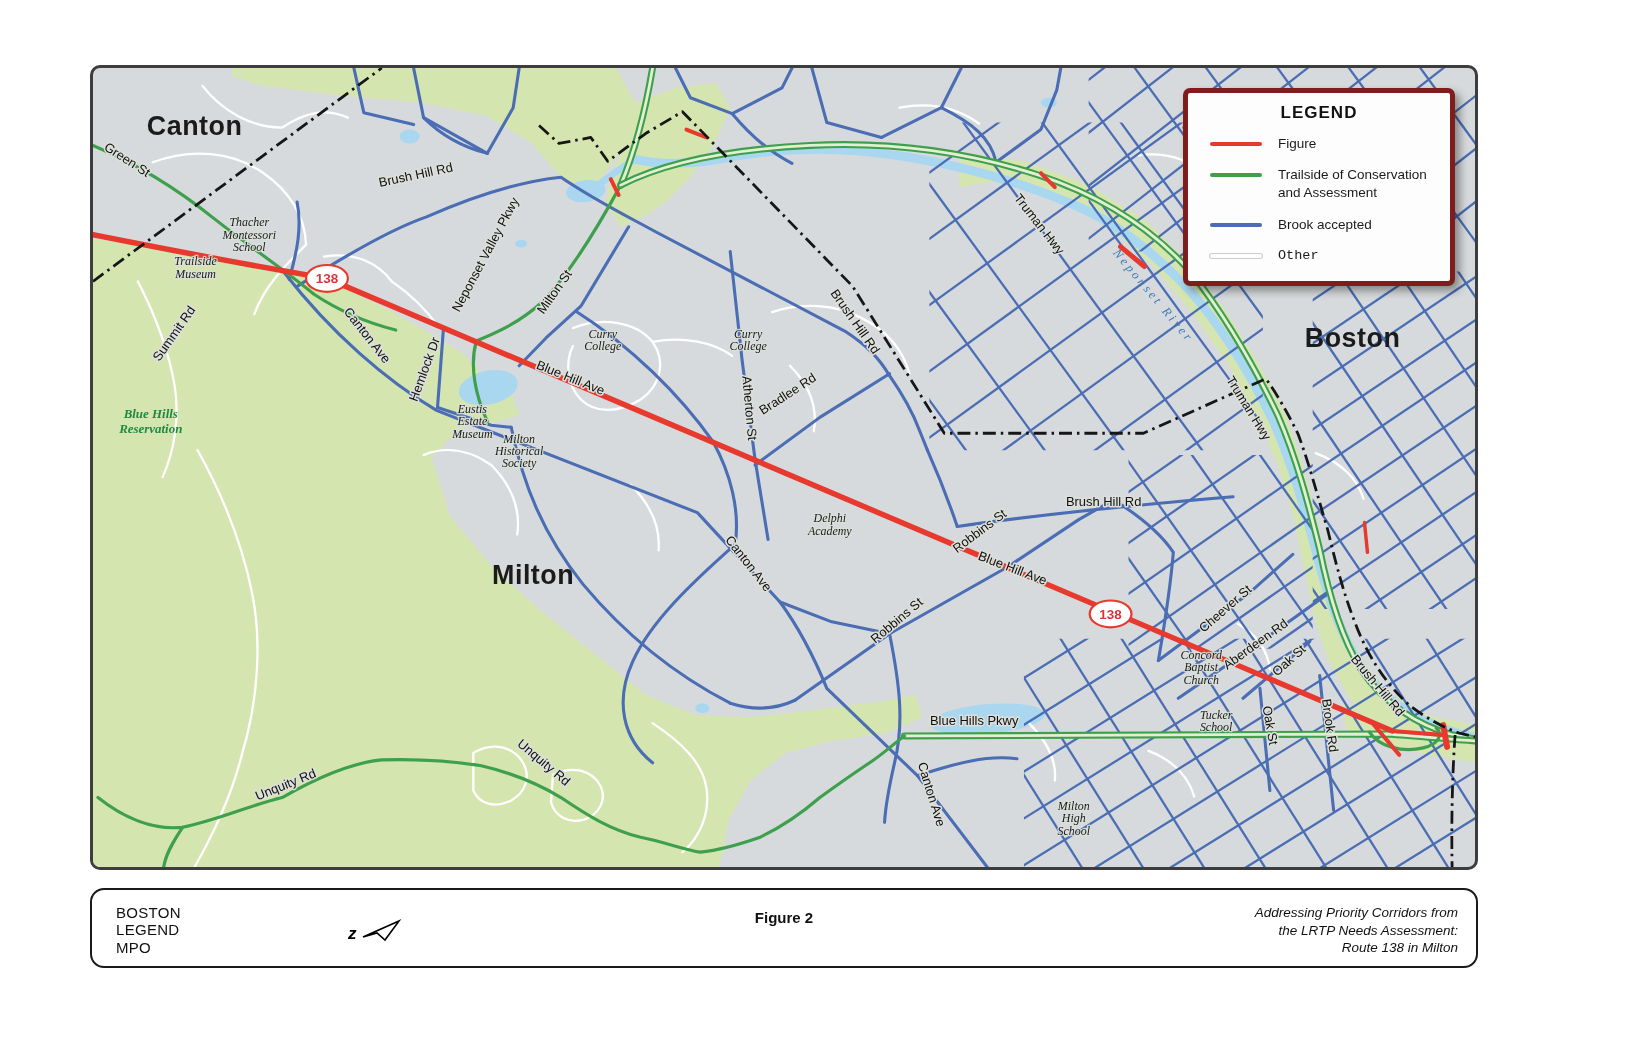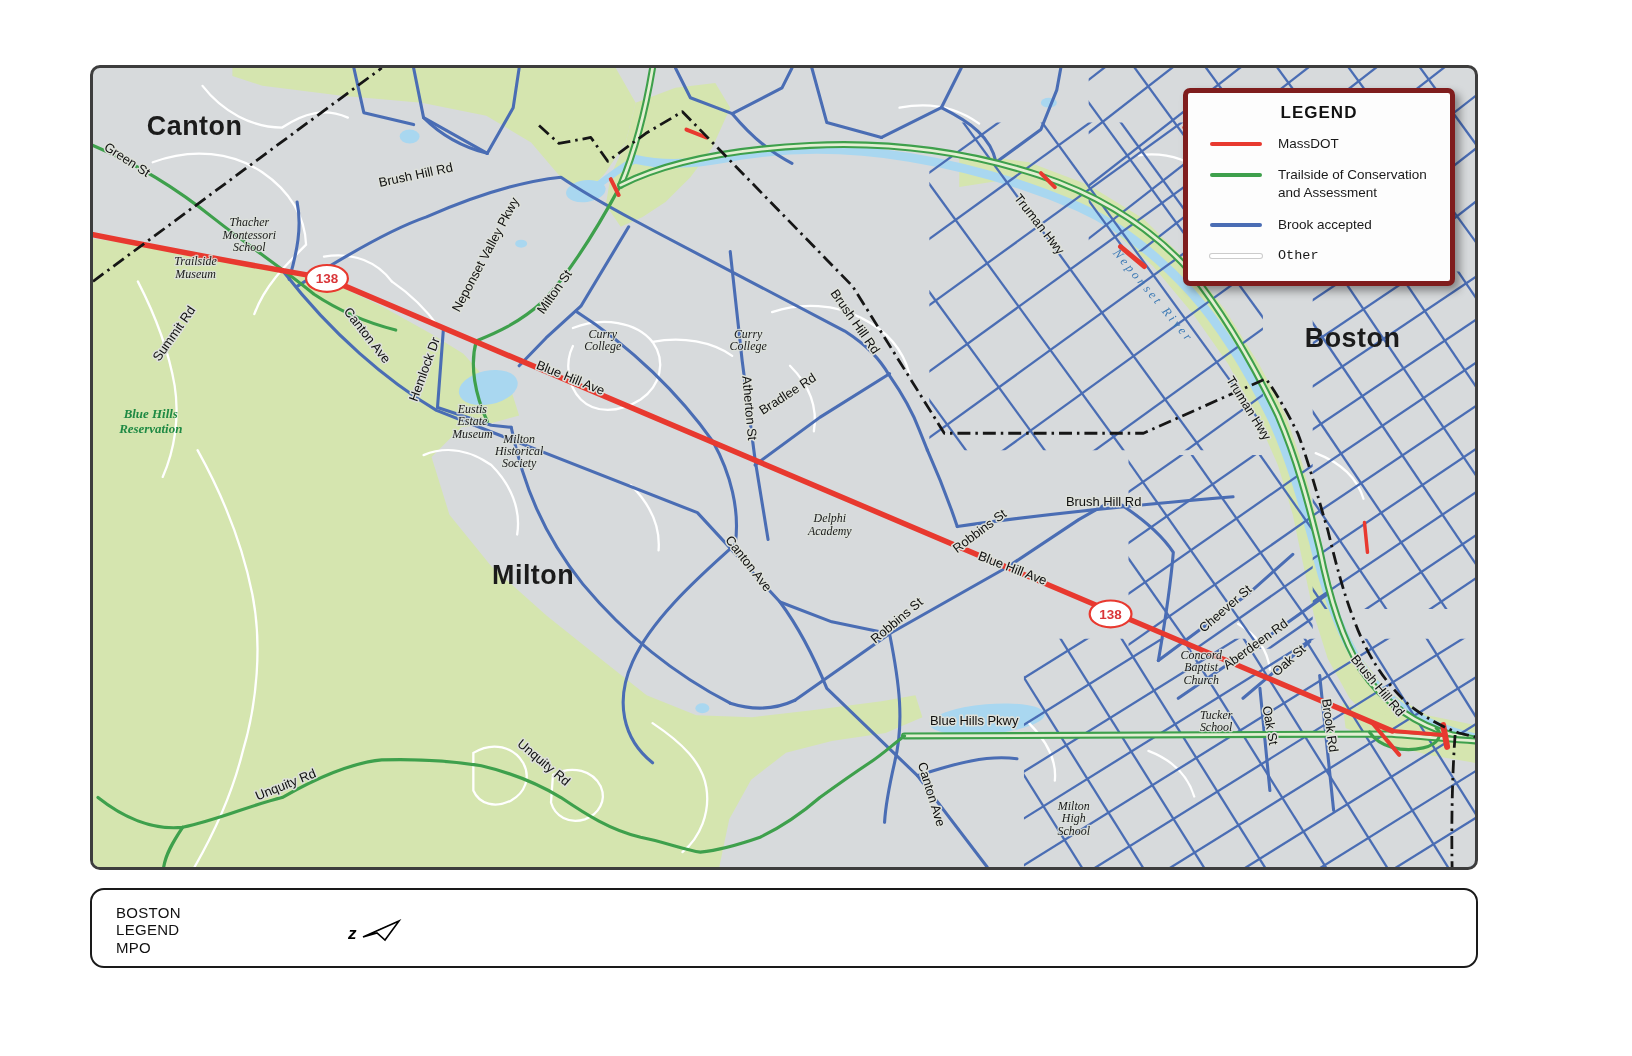"MassDOT" span.lg-labels { text: MassDOT -> Figure }
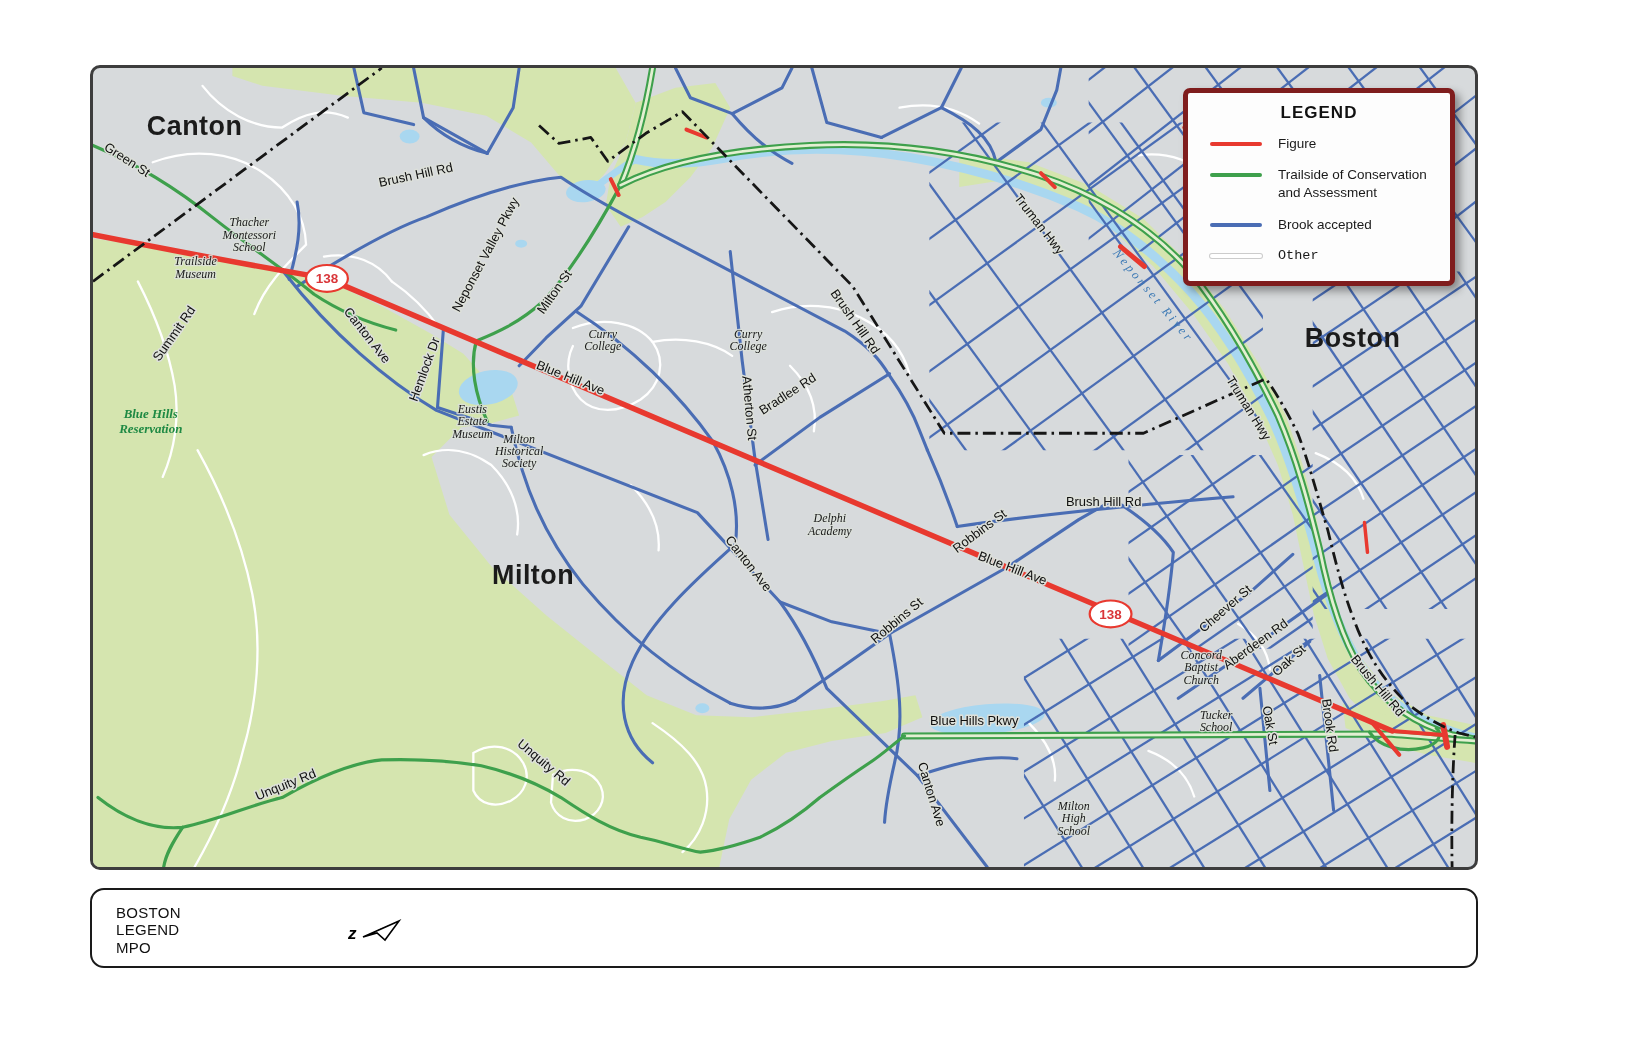"Figure 2" div { html: none -> <div>Figure 2</div> }
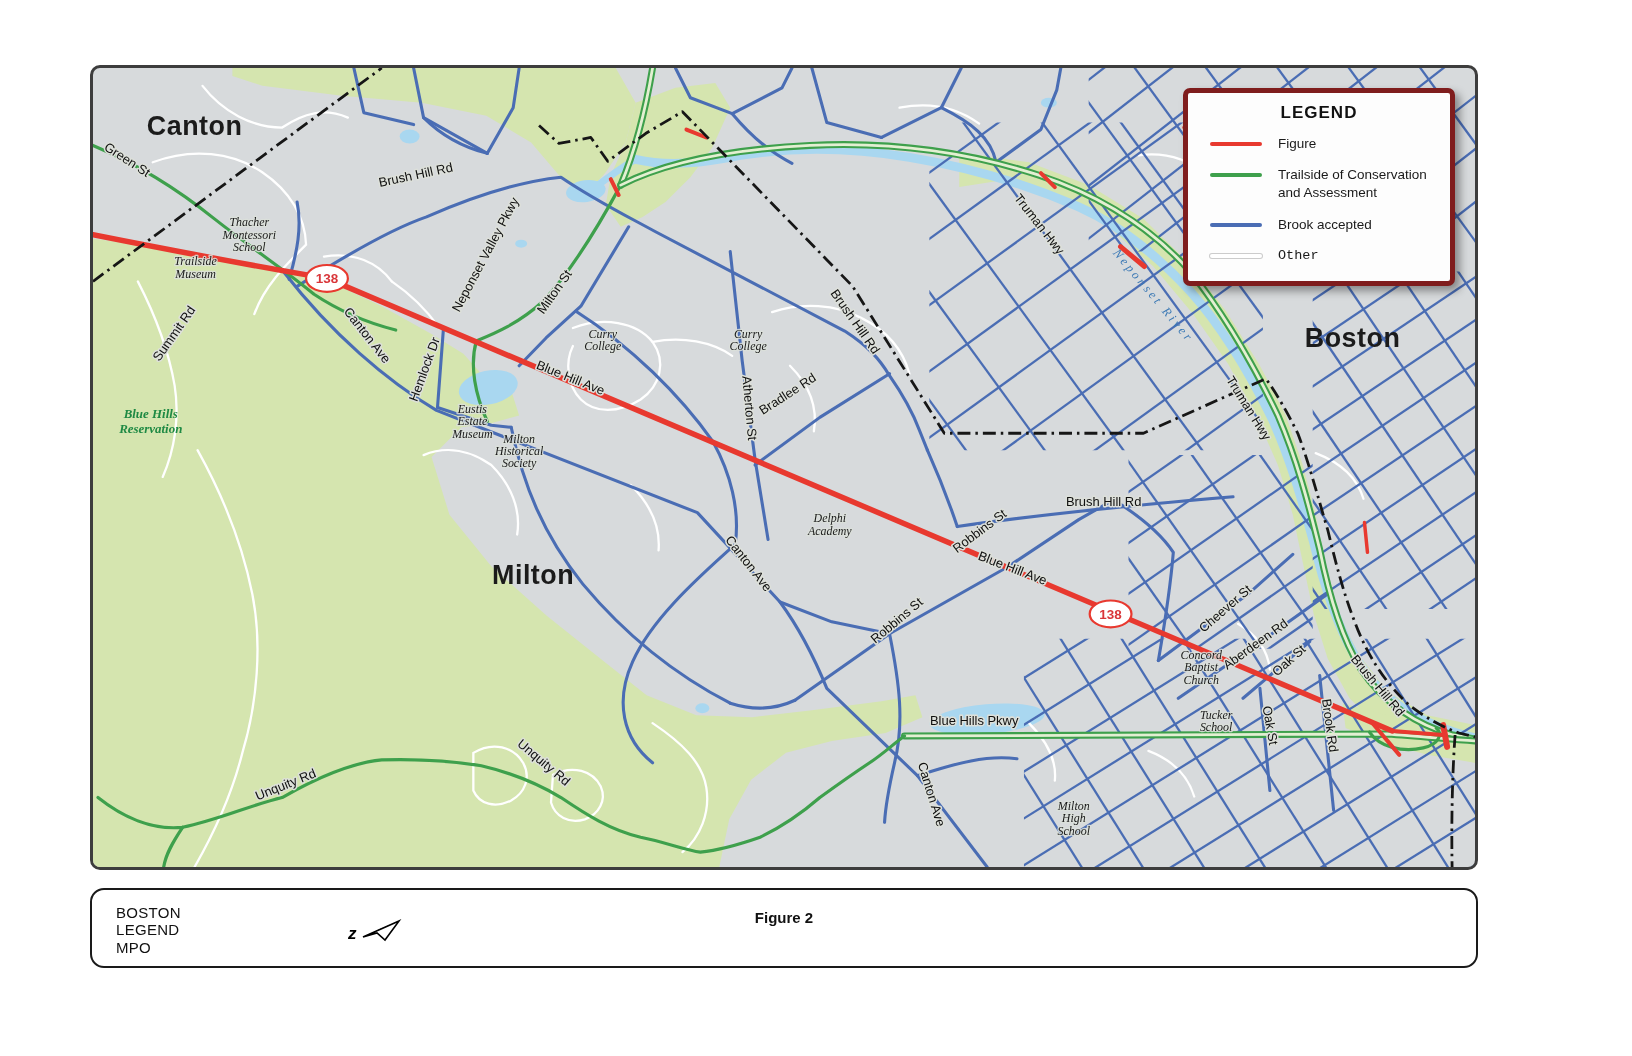"Addressing Priority Corridors from" div.credit { html: none -> <div> <div>Addressing Priority Corridors from</div> <div>the LRTP Needs Assessment:</div> <div>Route 138 in Milton</div> </div> }
